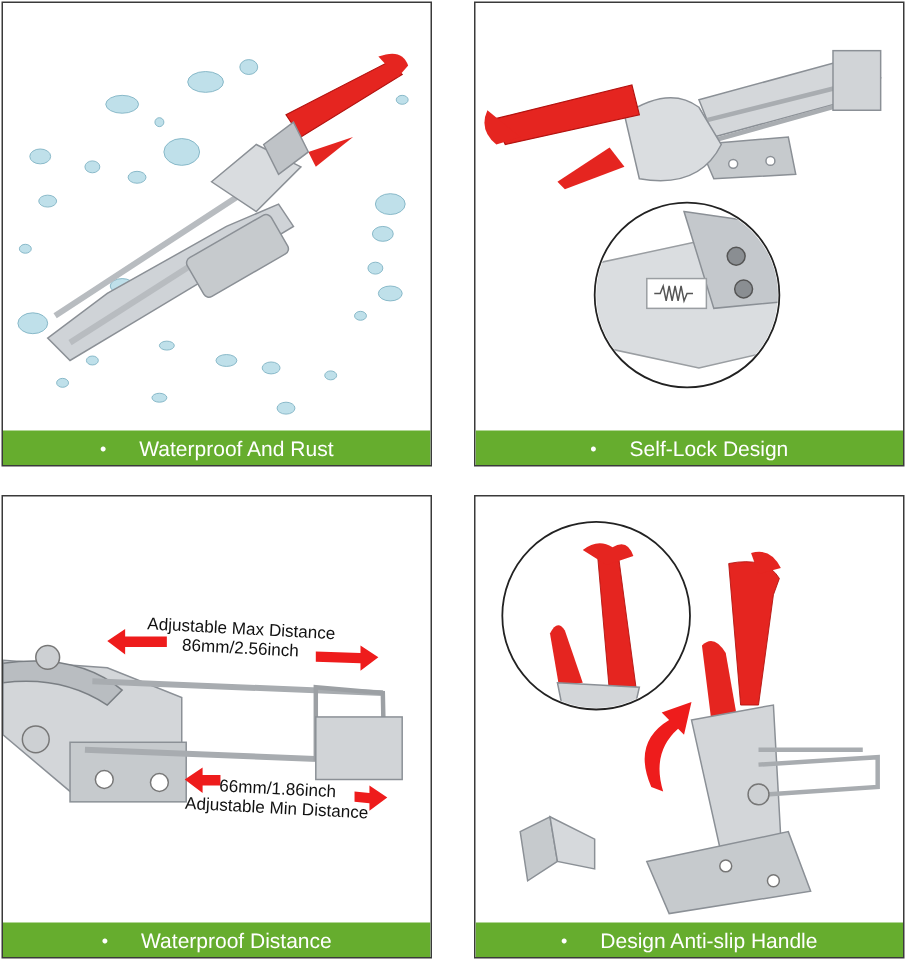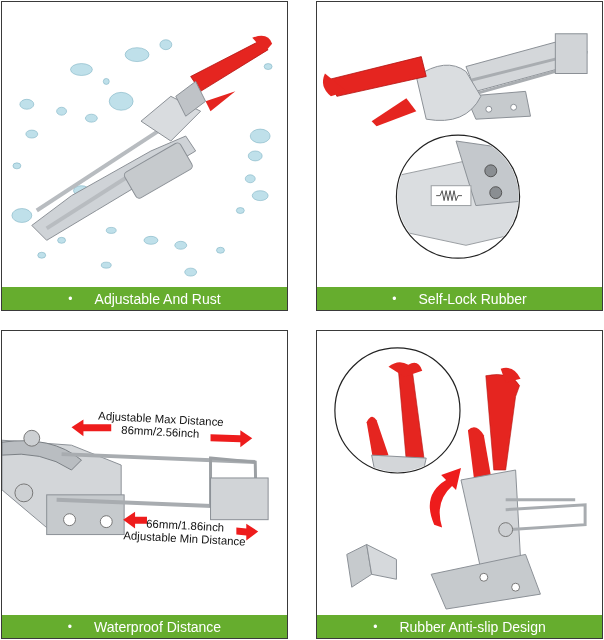"Adjustable And Rust" span { text: Adjustable -> Waterproof }
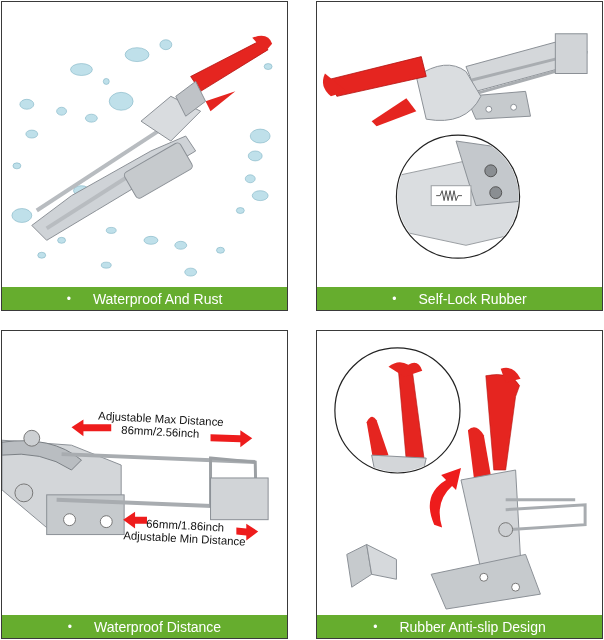"Self-Lock Rubber" span { text: Rubber -> Design }
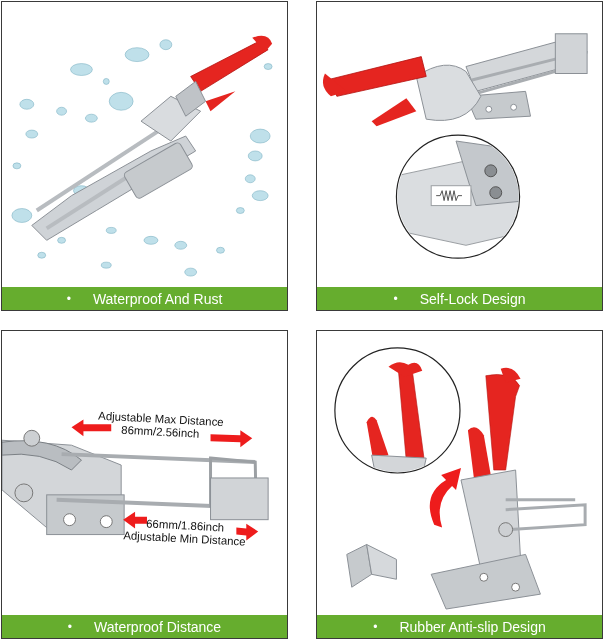"Rubber Anti-slip Design" span { text: Rubber Anti-slip Design -> Design Anti-slip Handle }
